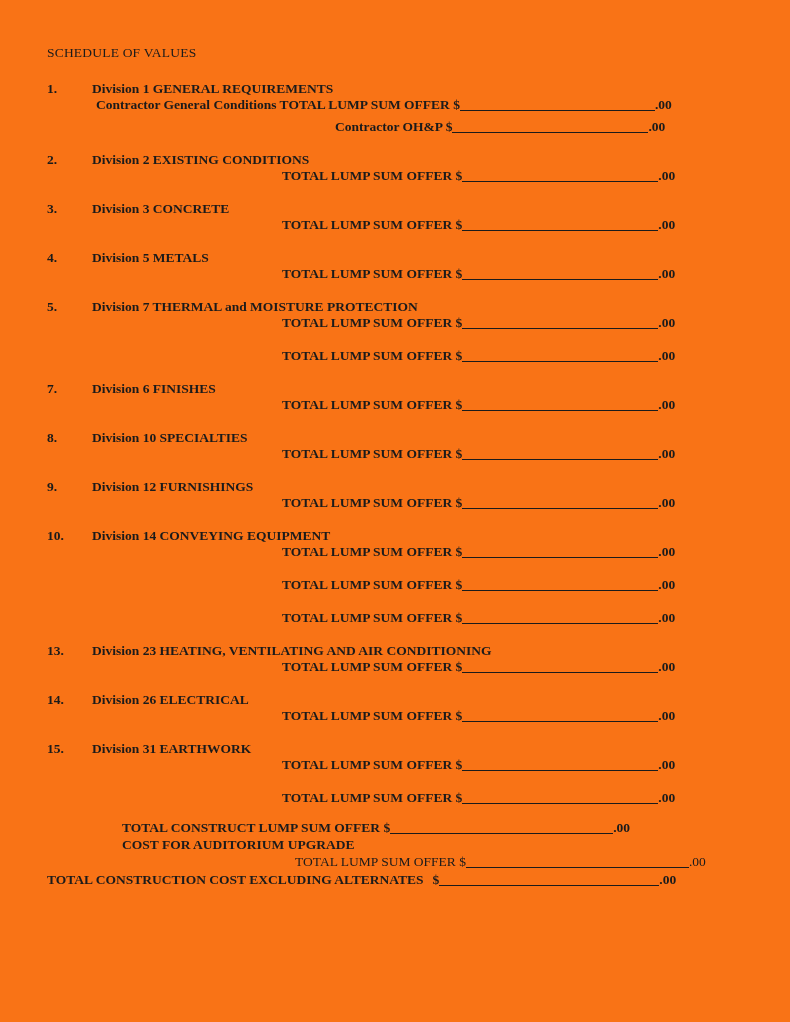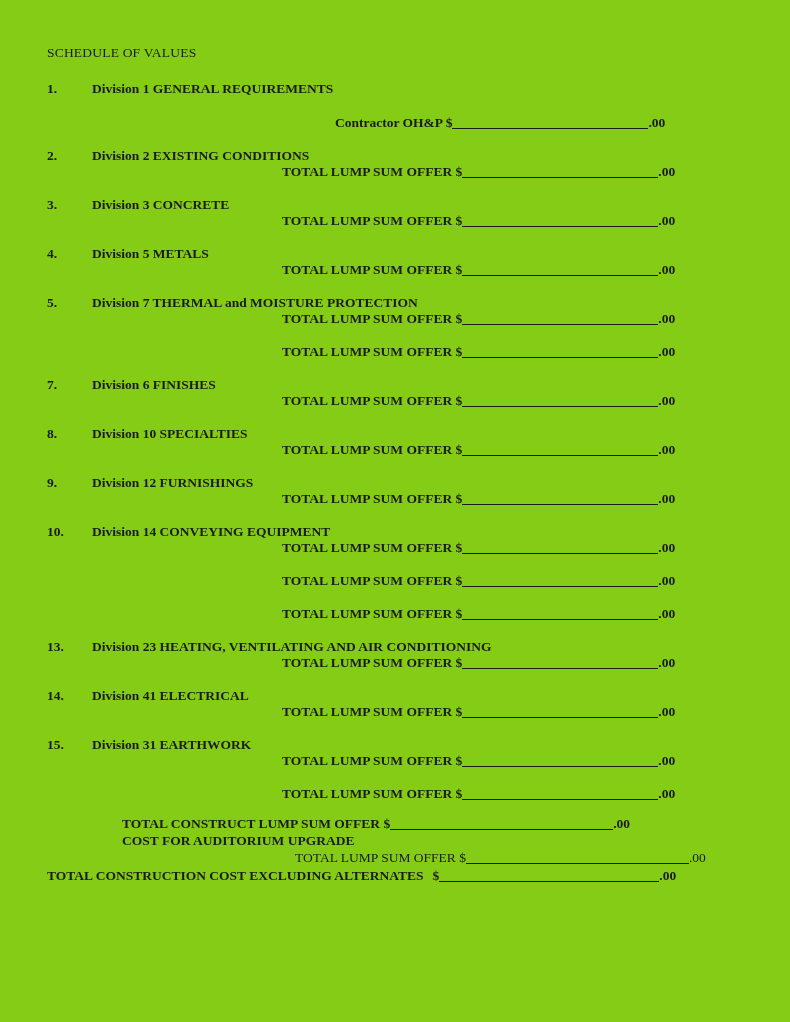"SCHEDULE OF VALUES" .page { background: #84cc16 -> #f97316 }
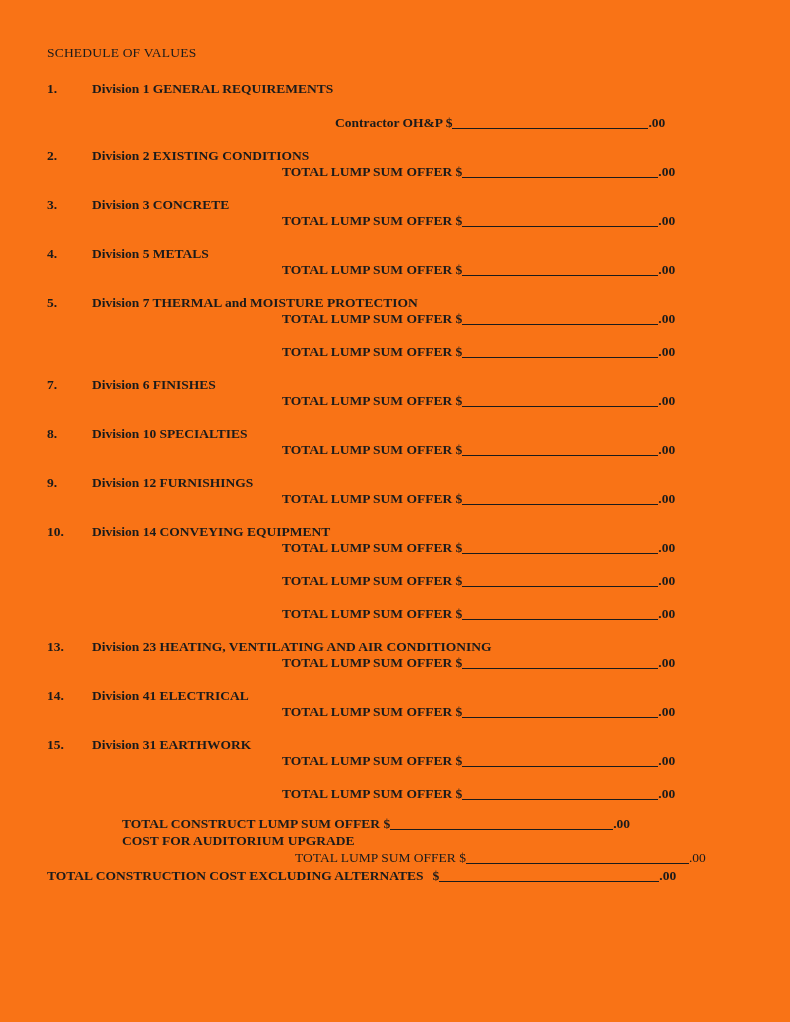"Contractor General Conditions TOTAL LUMP" div.row { html: none -> <div> <span>Contractor General Conditions TOTAL LUMP SUM OFFER $</span><span></span><span>.00</span> </div> }
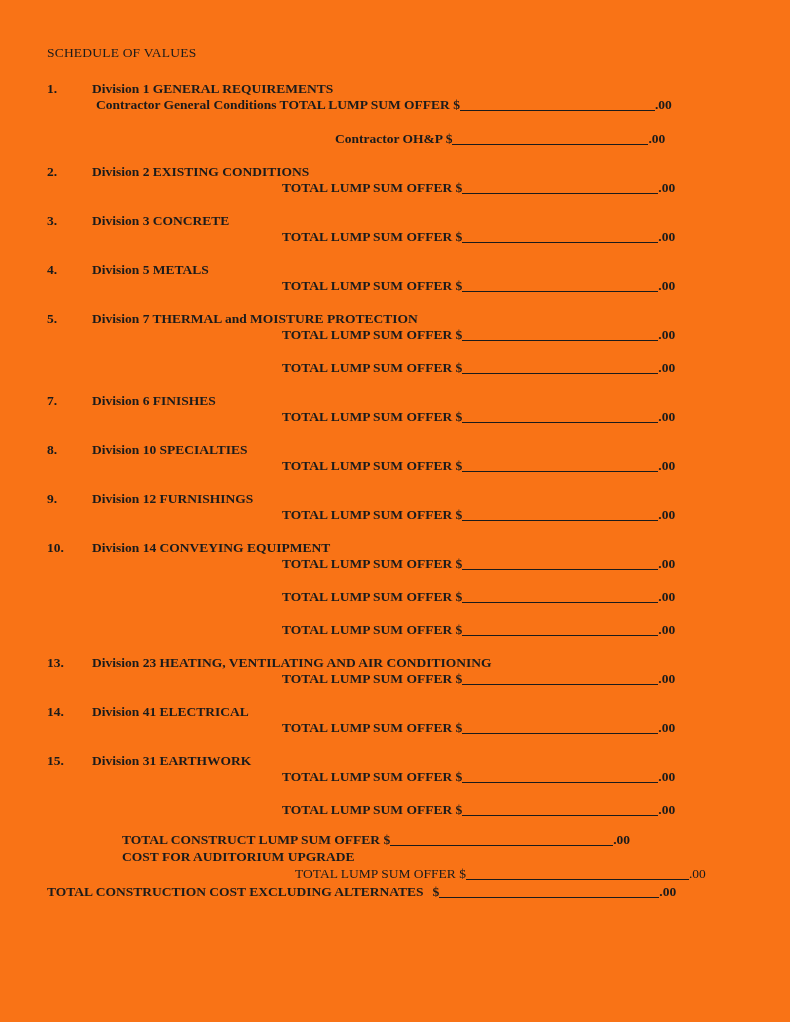"Contractor OH&P $ .00" .ohp-row { margin-top: 18px -> 6px }
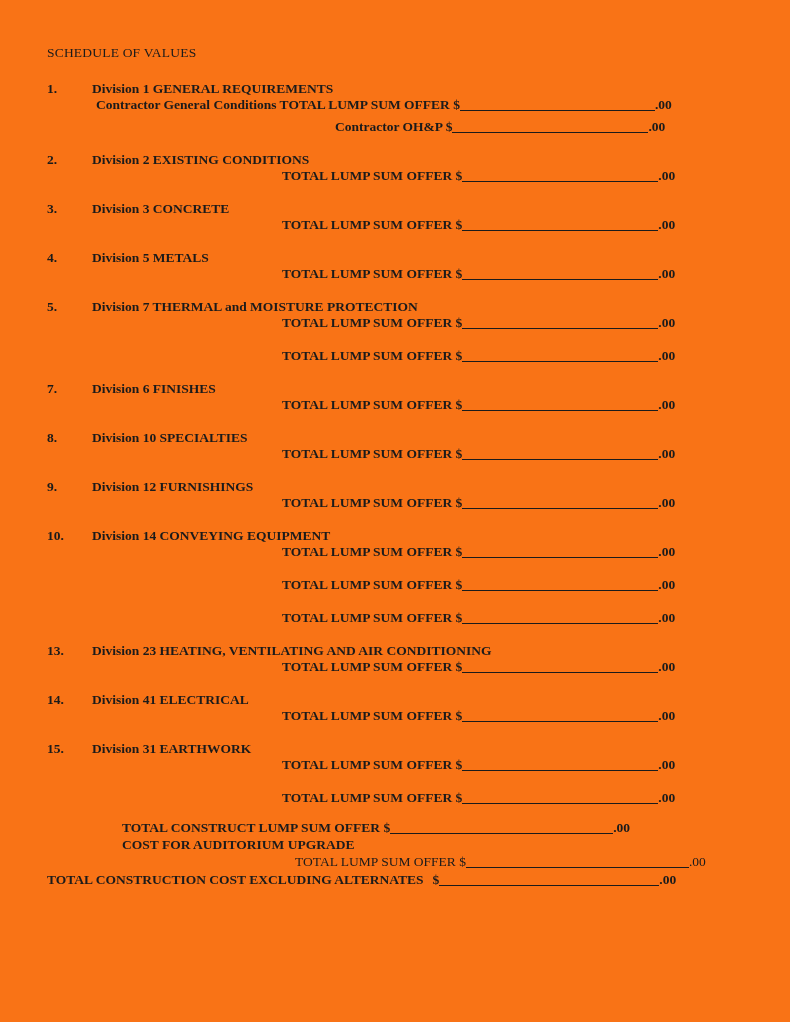"Division 41 ELECTRICAL" span { text: 41 -> 26 }
